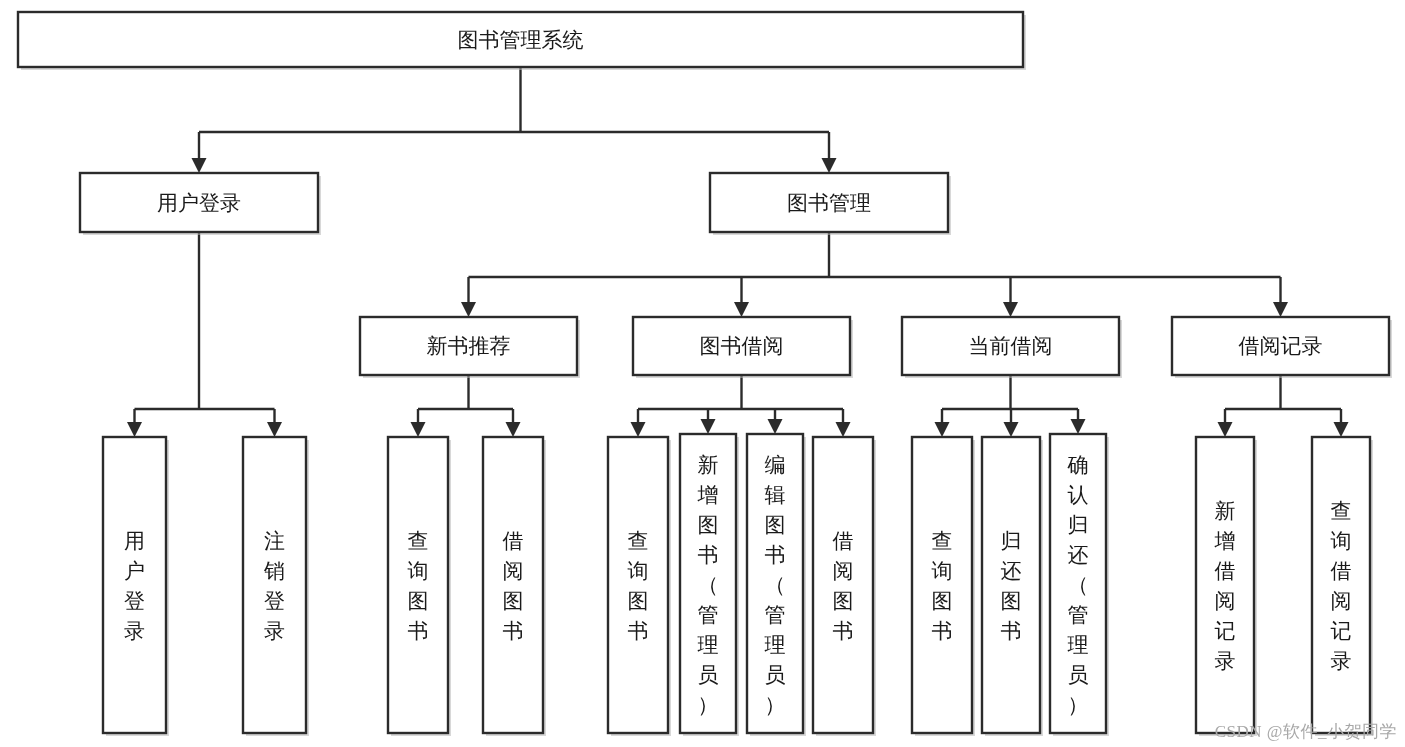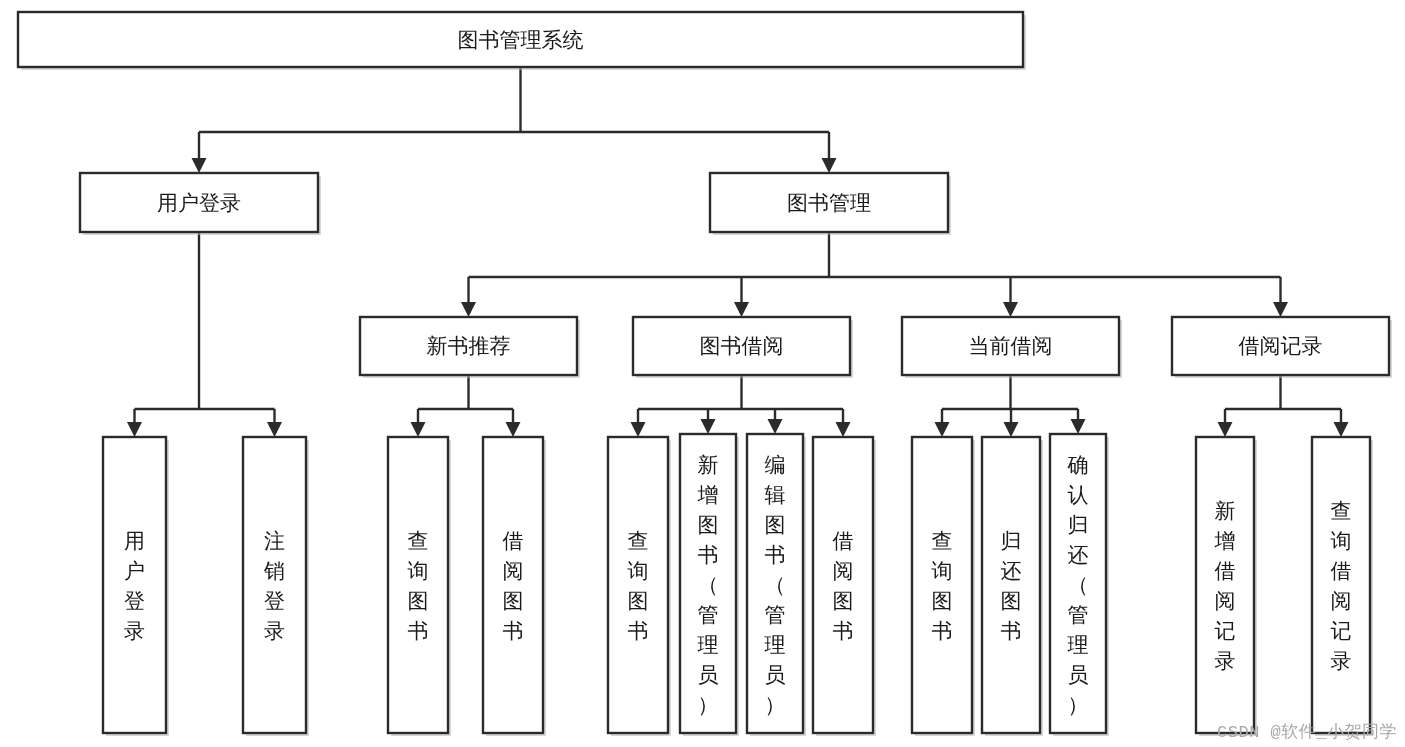"CSDN @软件_小贺同学" .watermark-text { font-family: Liberation Mono, monospace -> Liberation Serif, serif }
